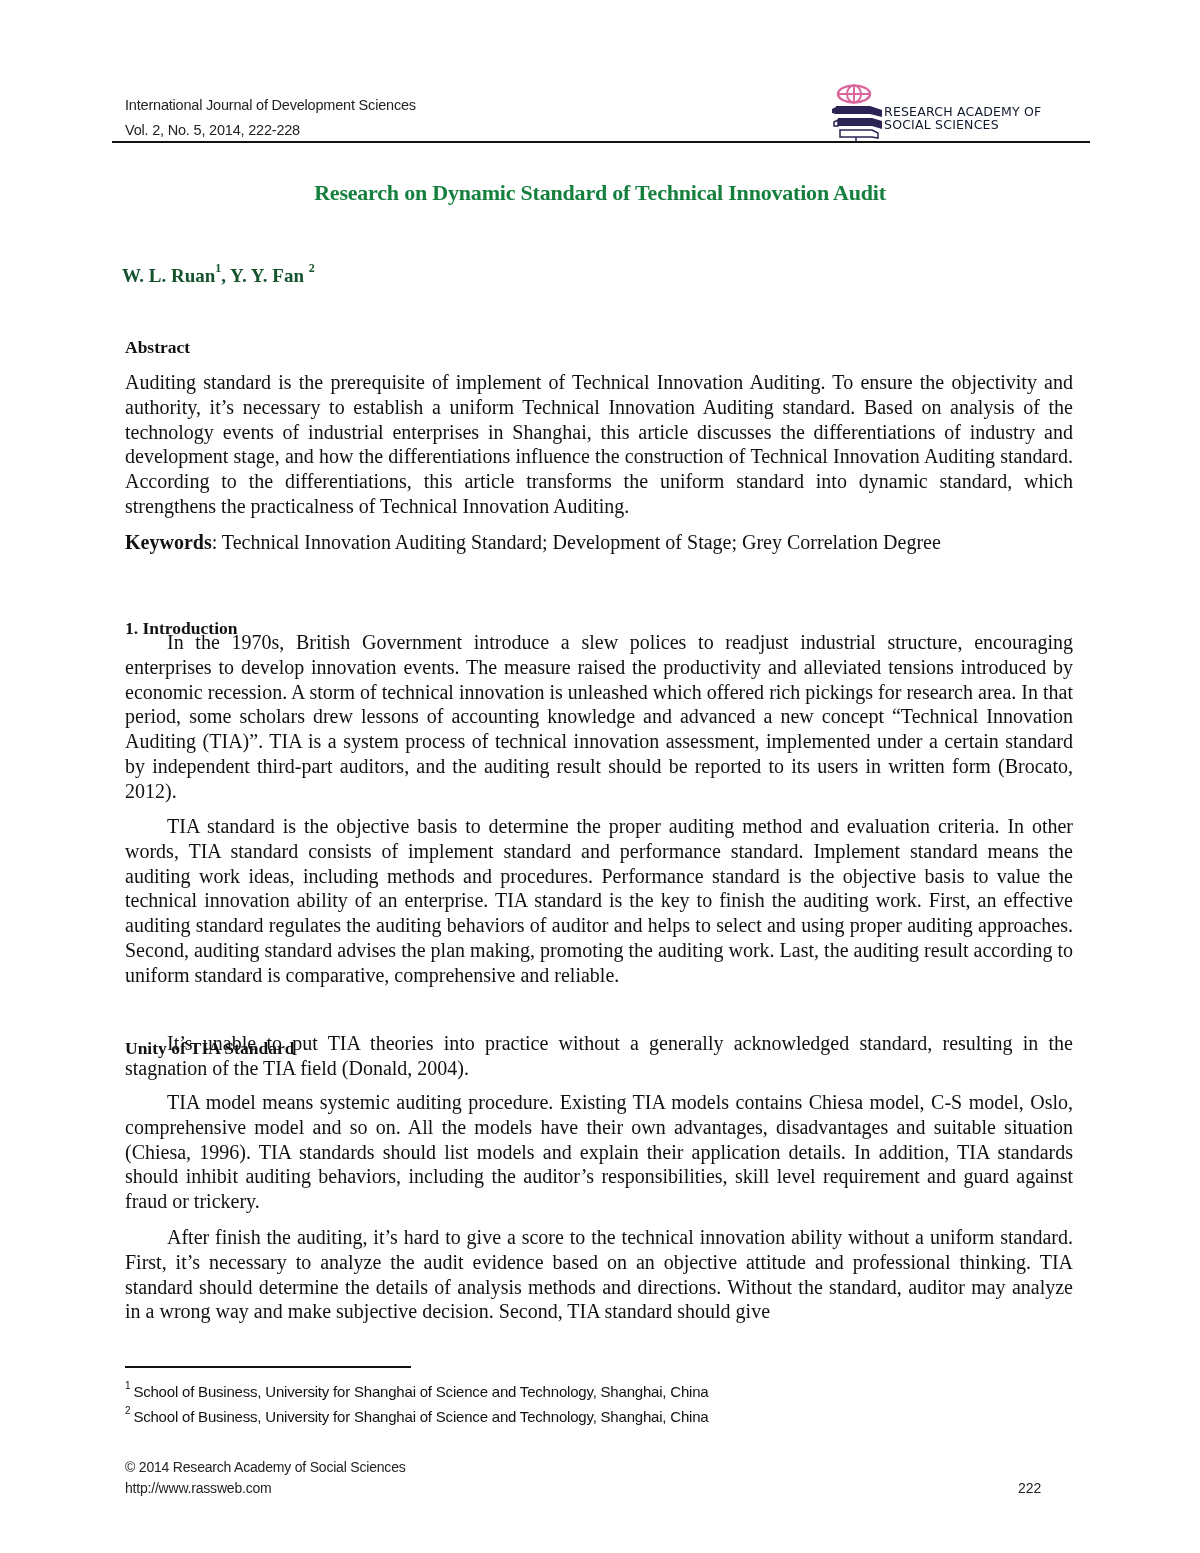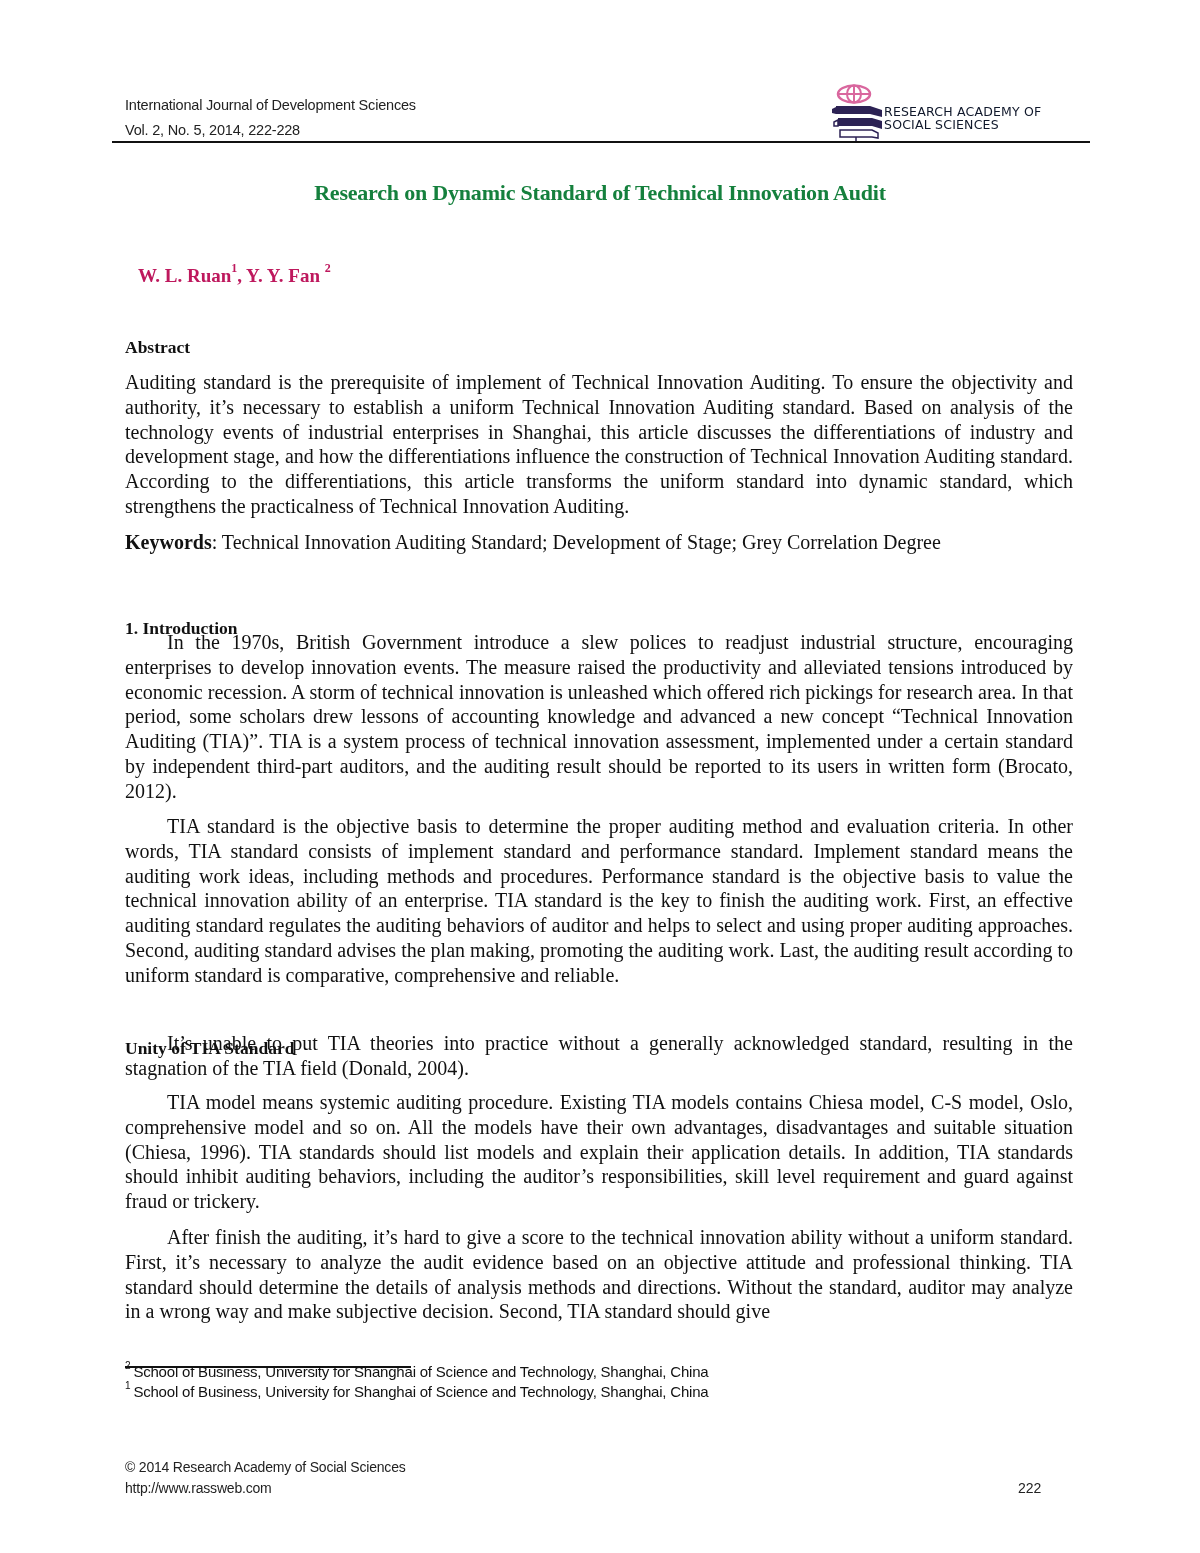"W. L. Ruan1, Y. Y." .authors { color: #be185d -> #14532d; left: 138px -> 122px }
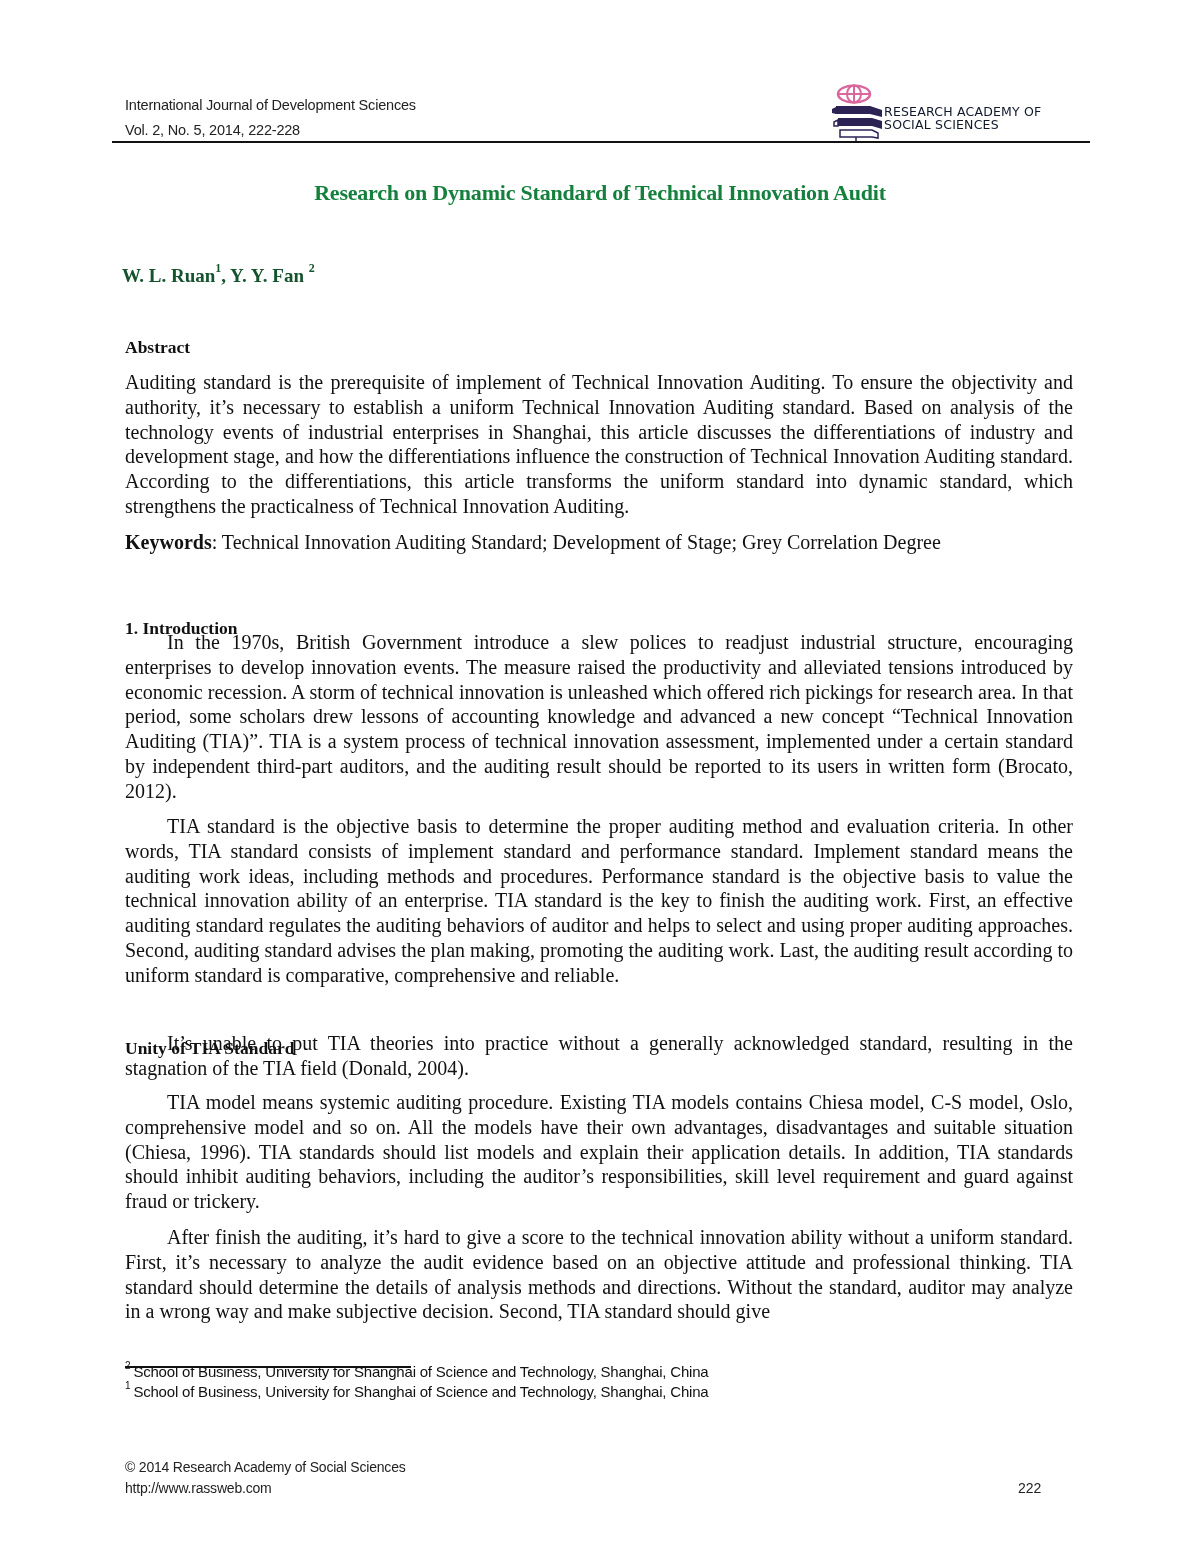"2School of Business, University for" div.fn { top: 1362px -> 1407px }
